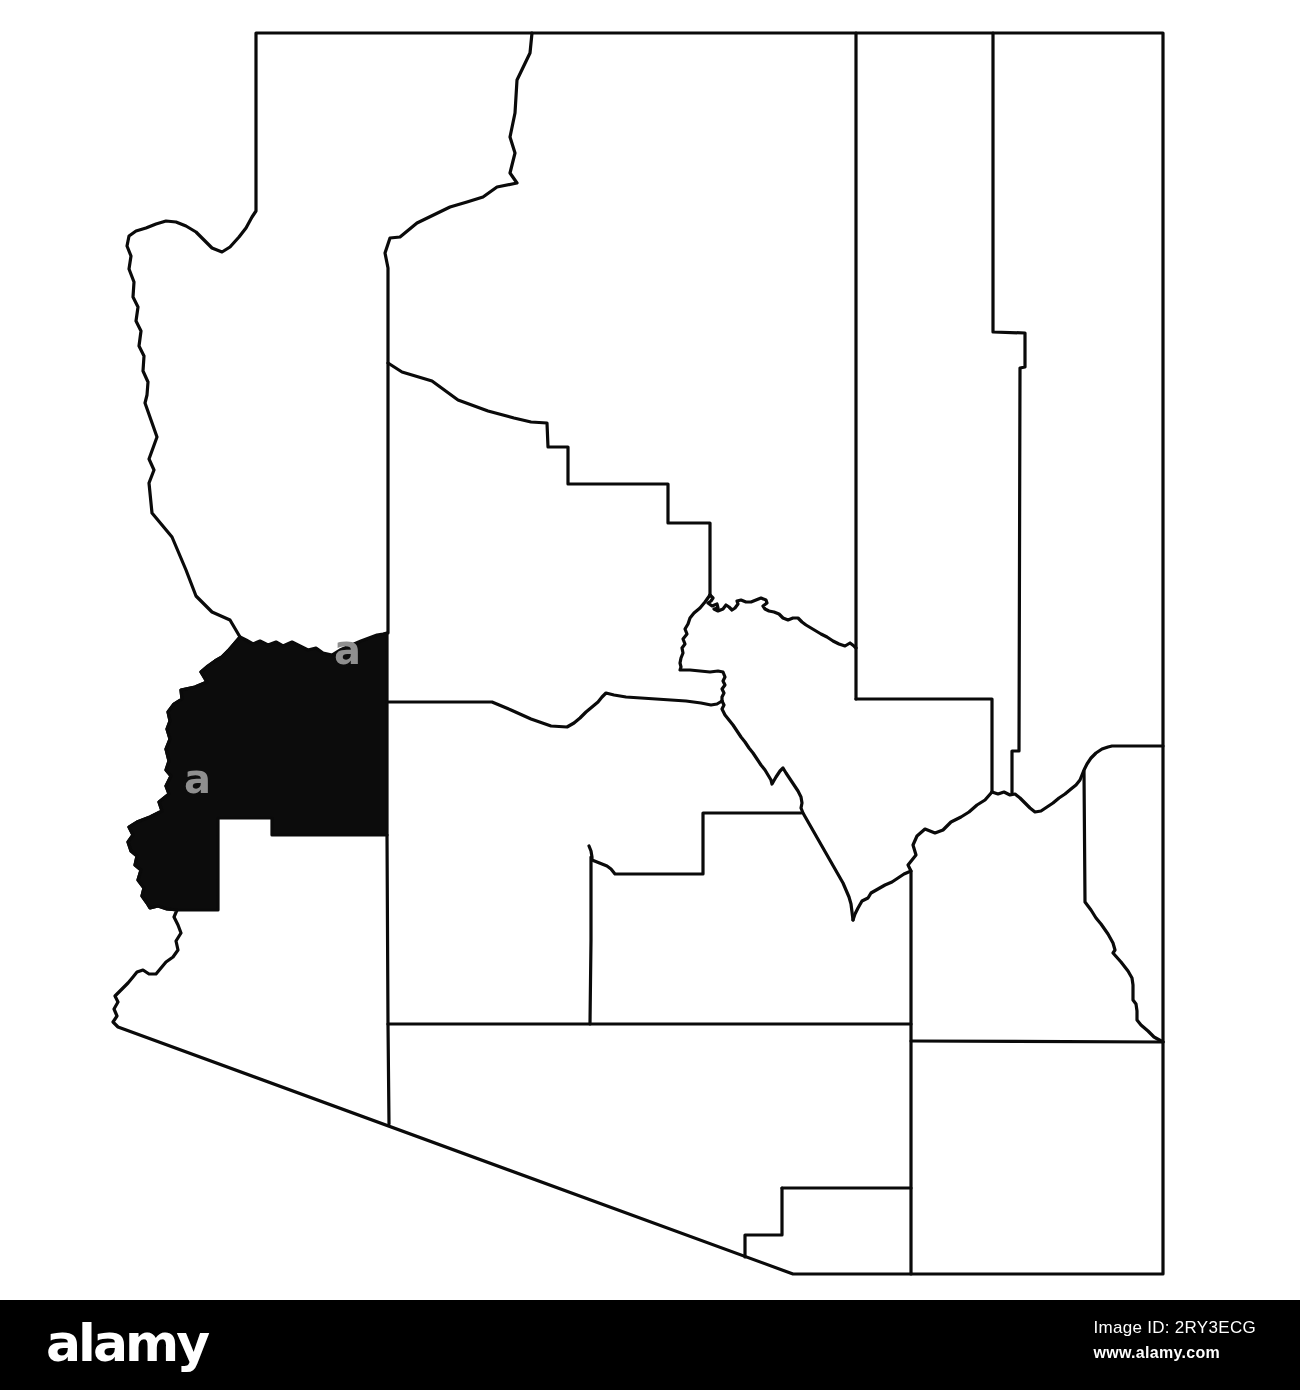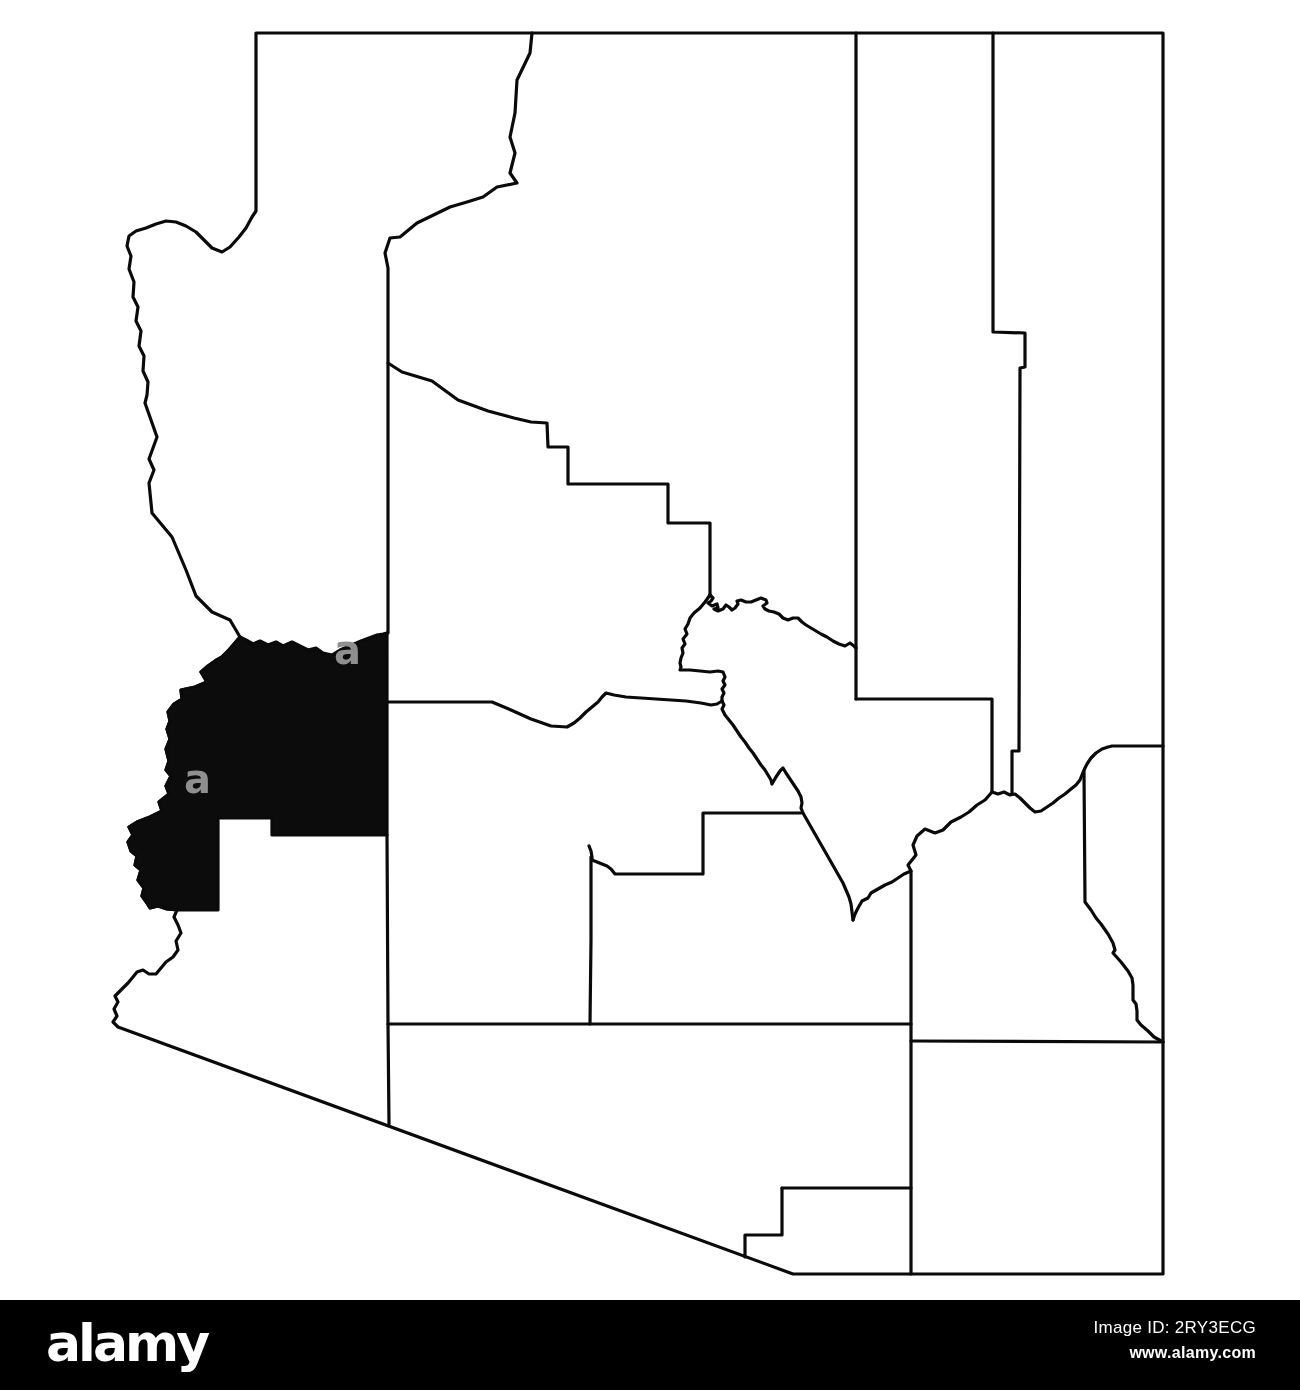"Image ID: 2RY3ECG" .footer-right { text-align: right -> left }
